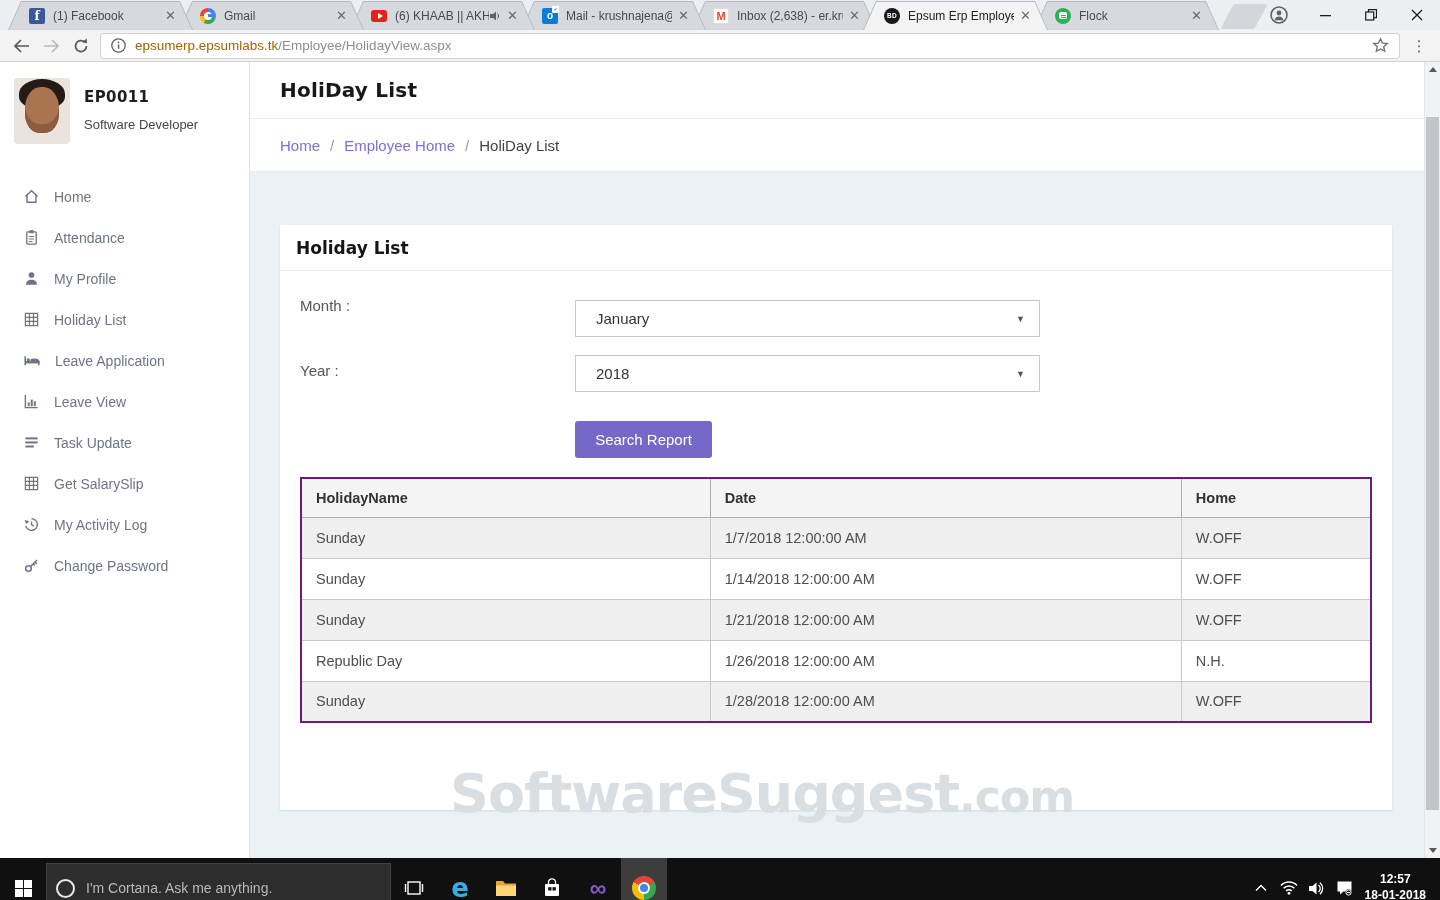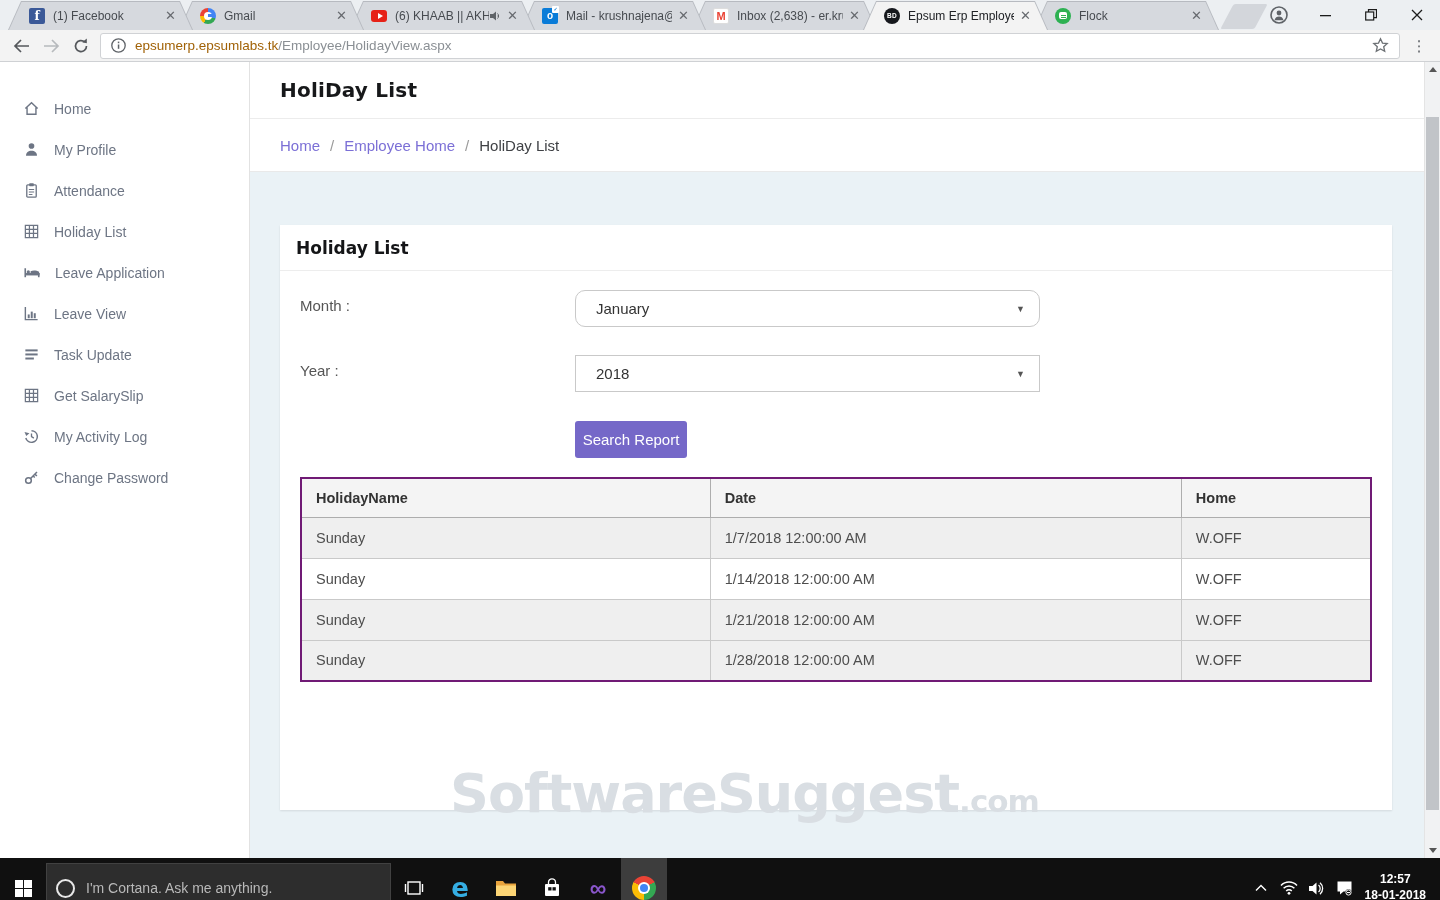"EP0011" div.profile { html: none -> <div> <div></div> <div> <div>EP0011</div> <div>Software Developer</div> </div> </div> }
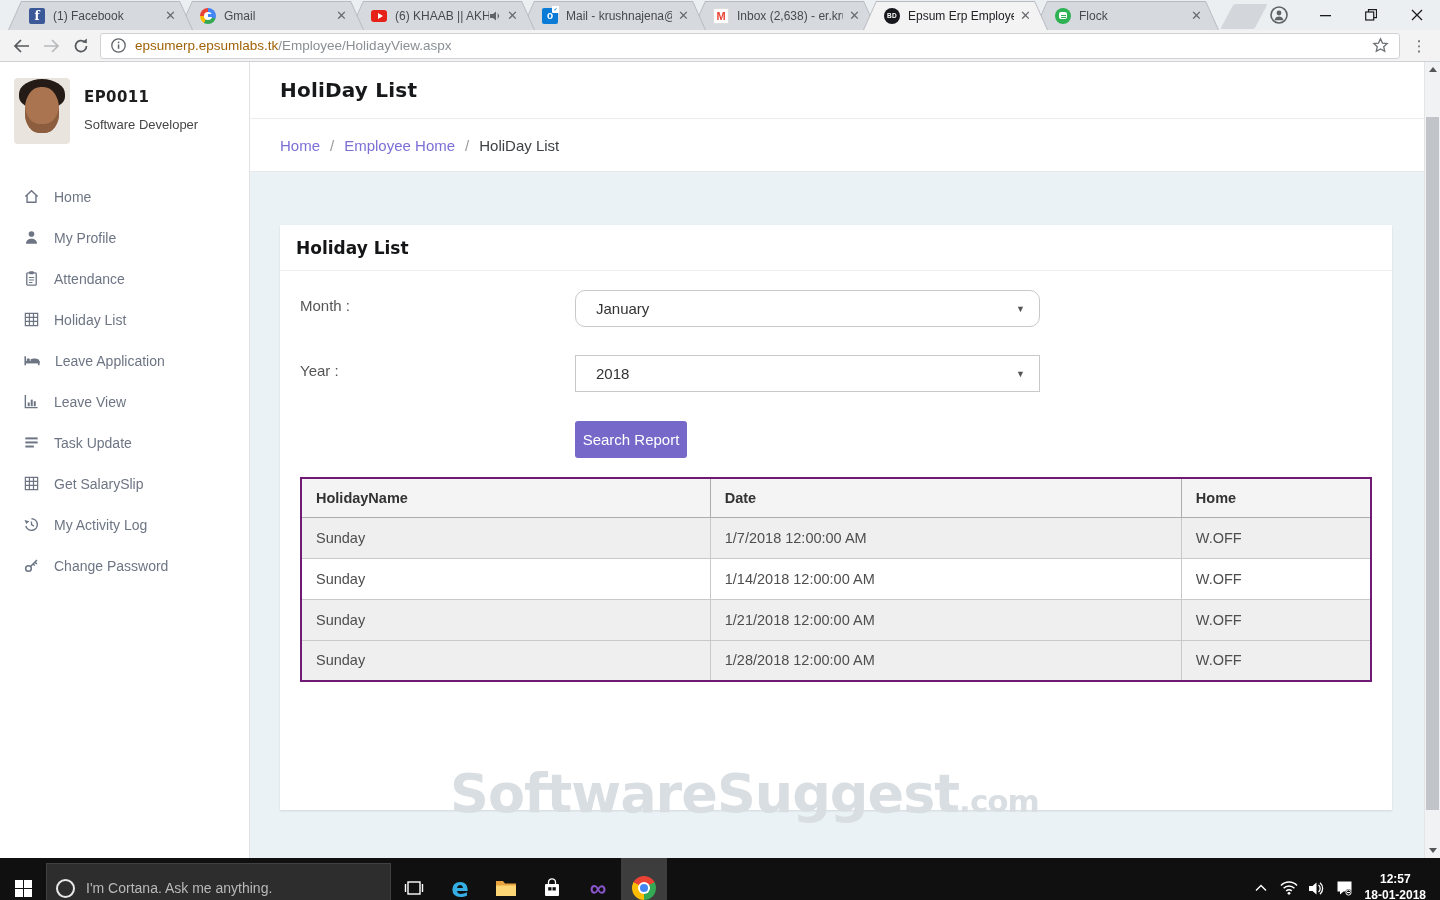"My Profile" div.menu-item { order: before "Attendance" -> after "Attendance" }
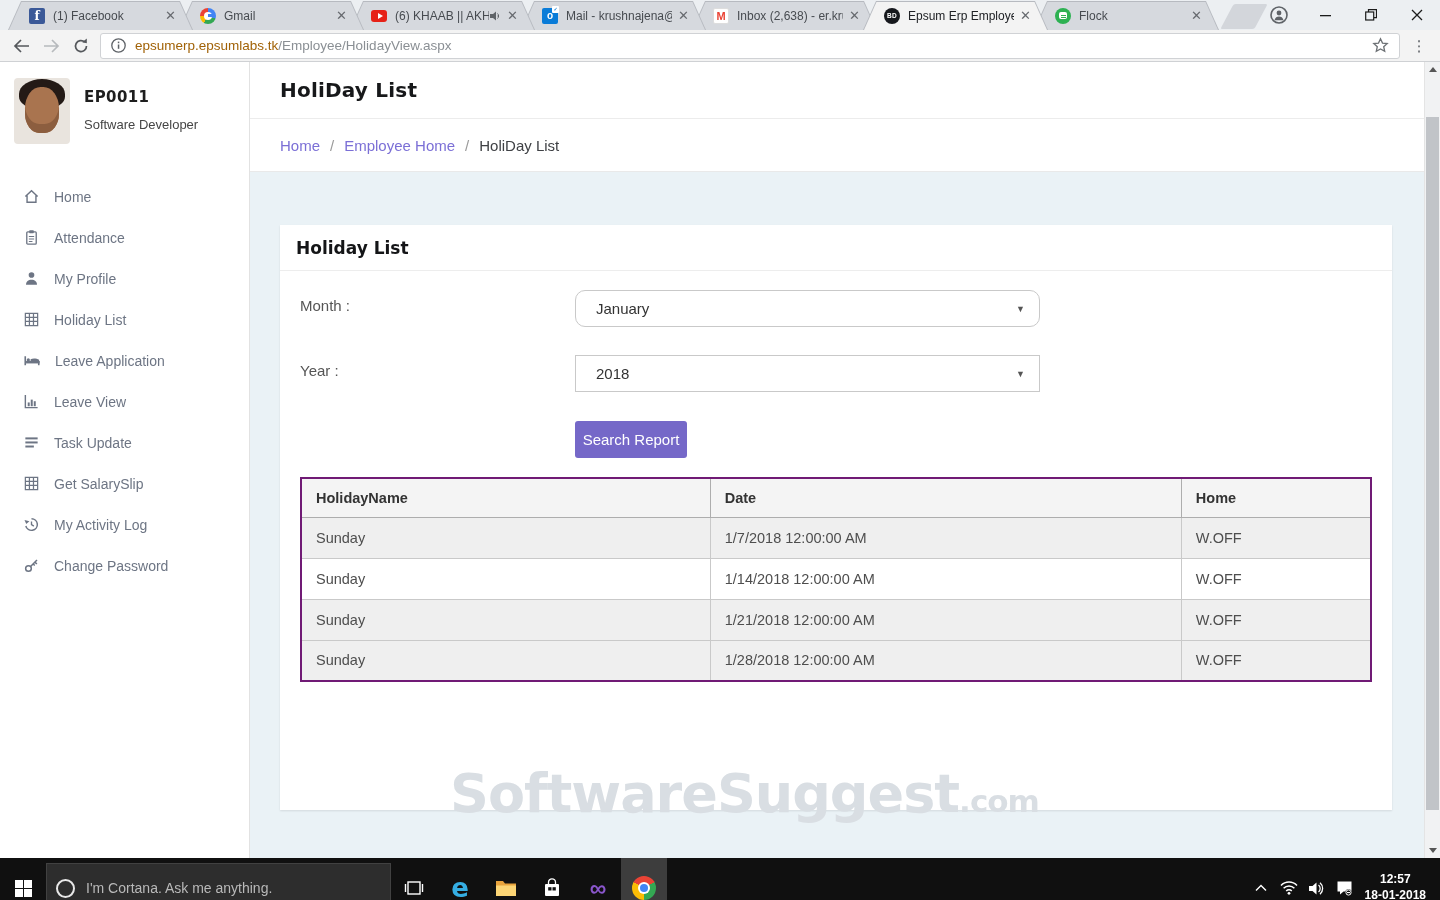"January" .sel-month { border-radius: 10px -> none; top: 65px -> 75px }
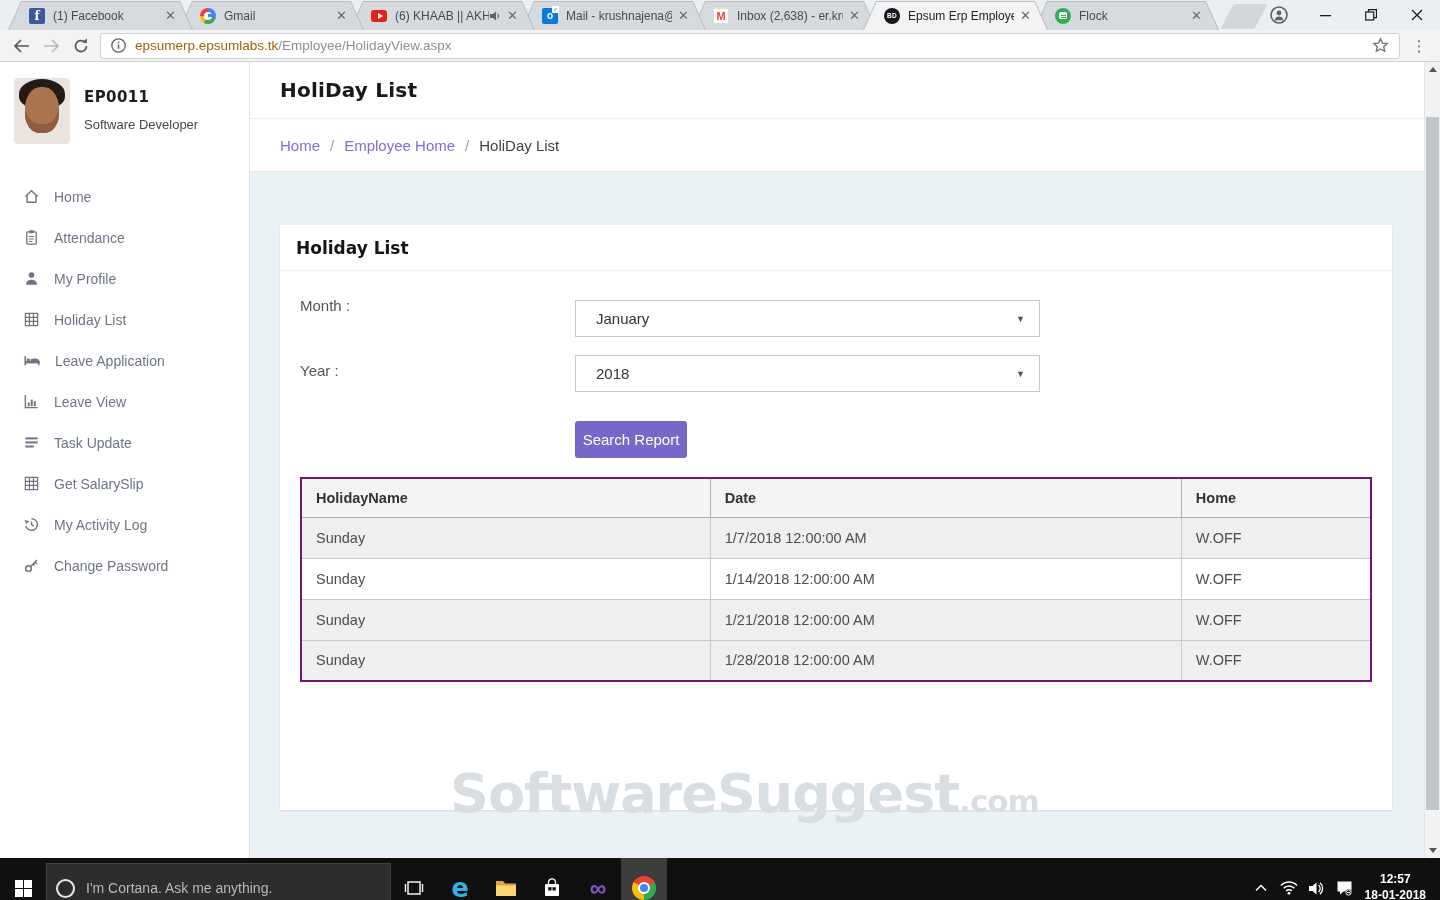"Search Report" .search-btn { width: 112px -> 137px }
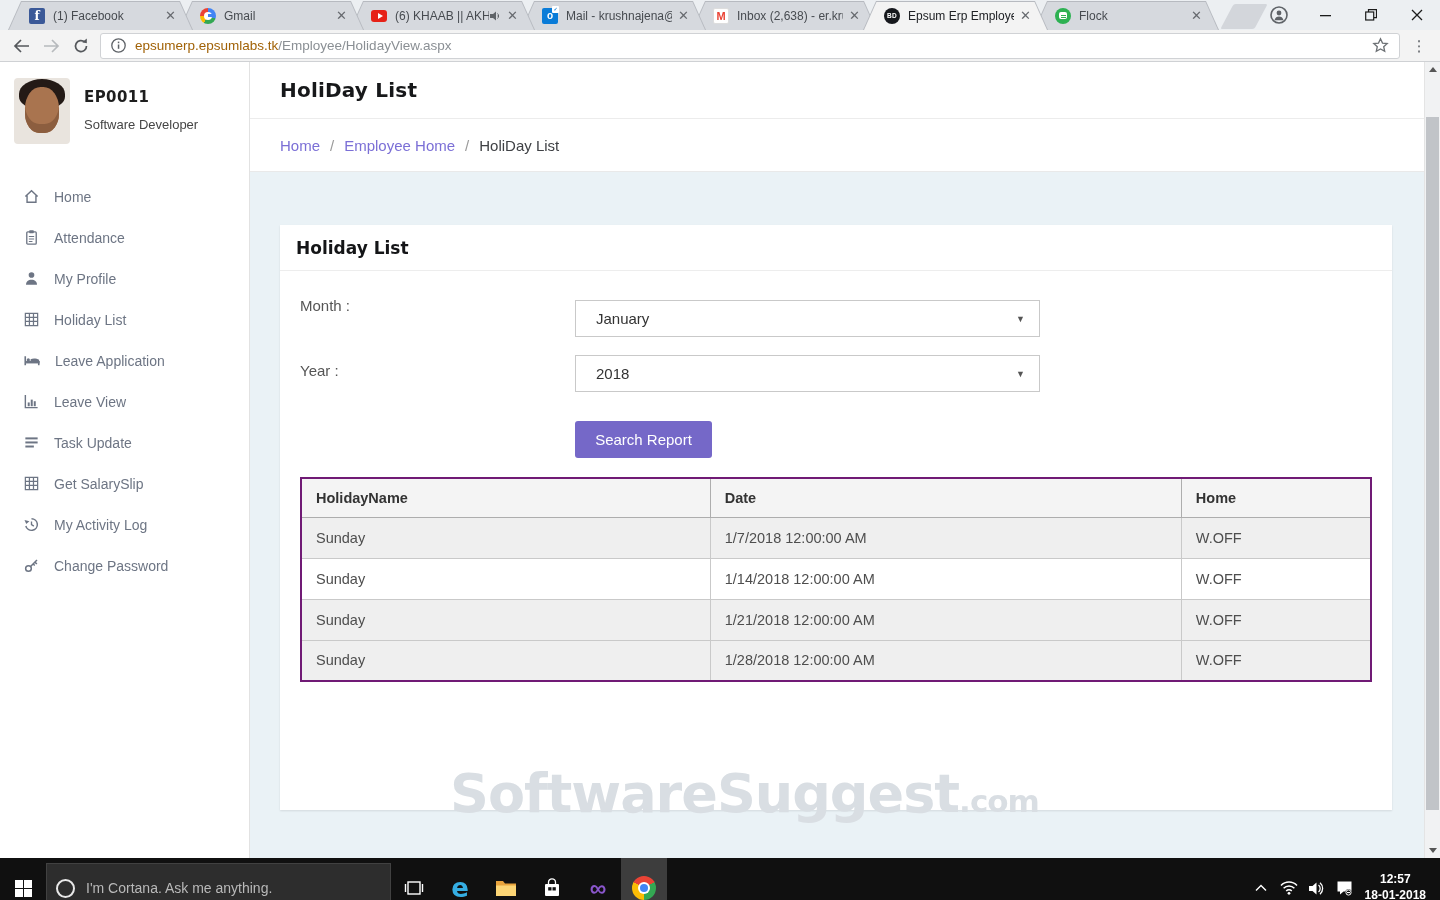"Republic Day" tr { html: none -> <tr> <td>Republic Day</td> <td>1/26/2018 12:00:00 AM</td> <td>N.H.</td> </tr> }
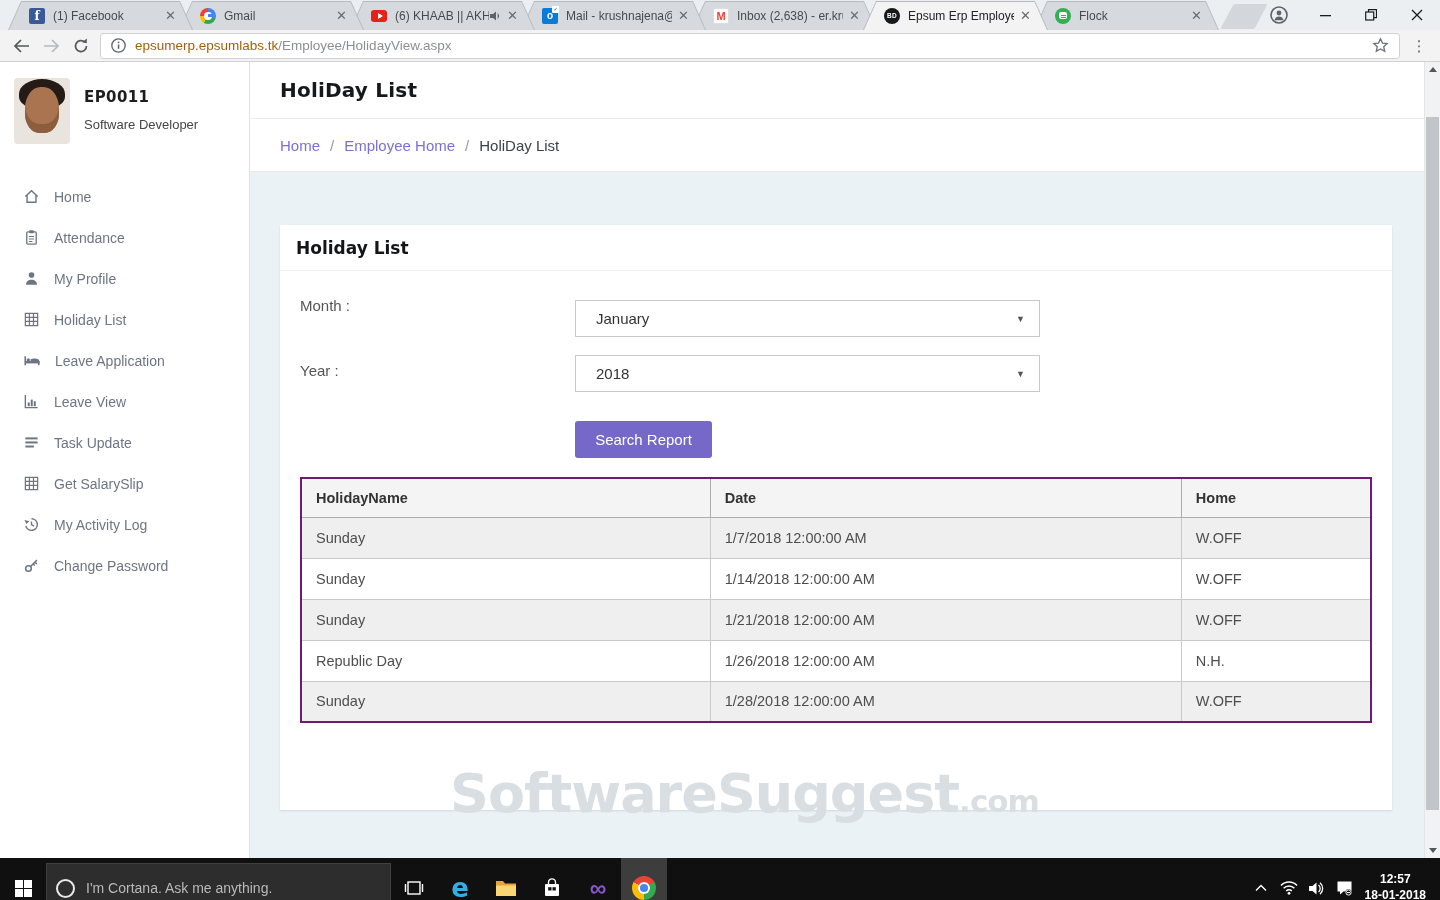".com" .watermark .suffix { font-size: 31px -> 44px }
